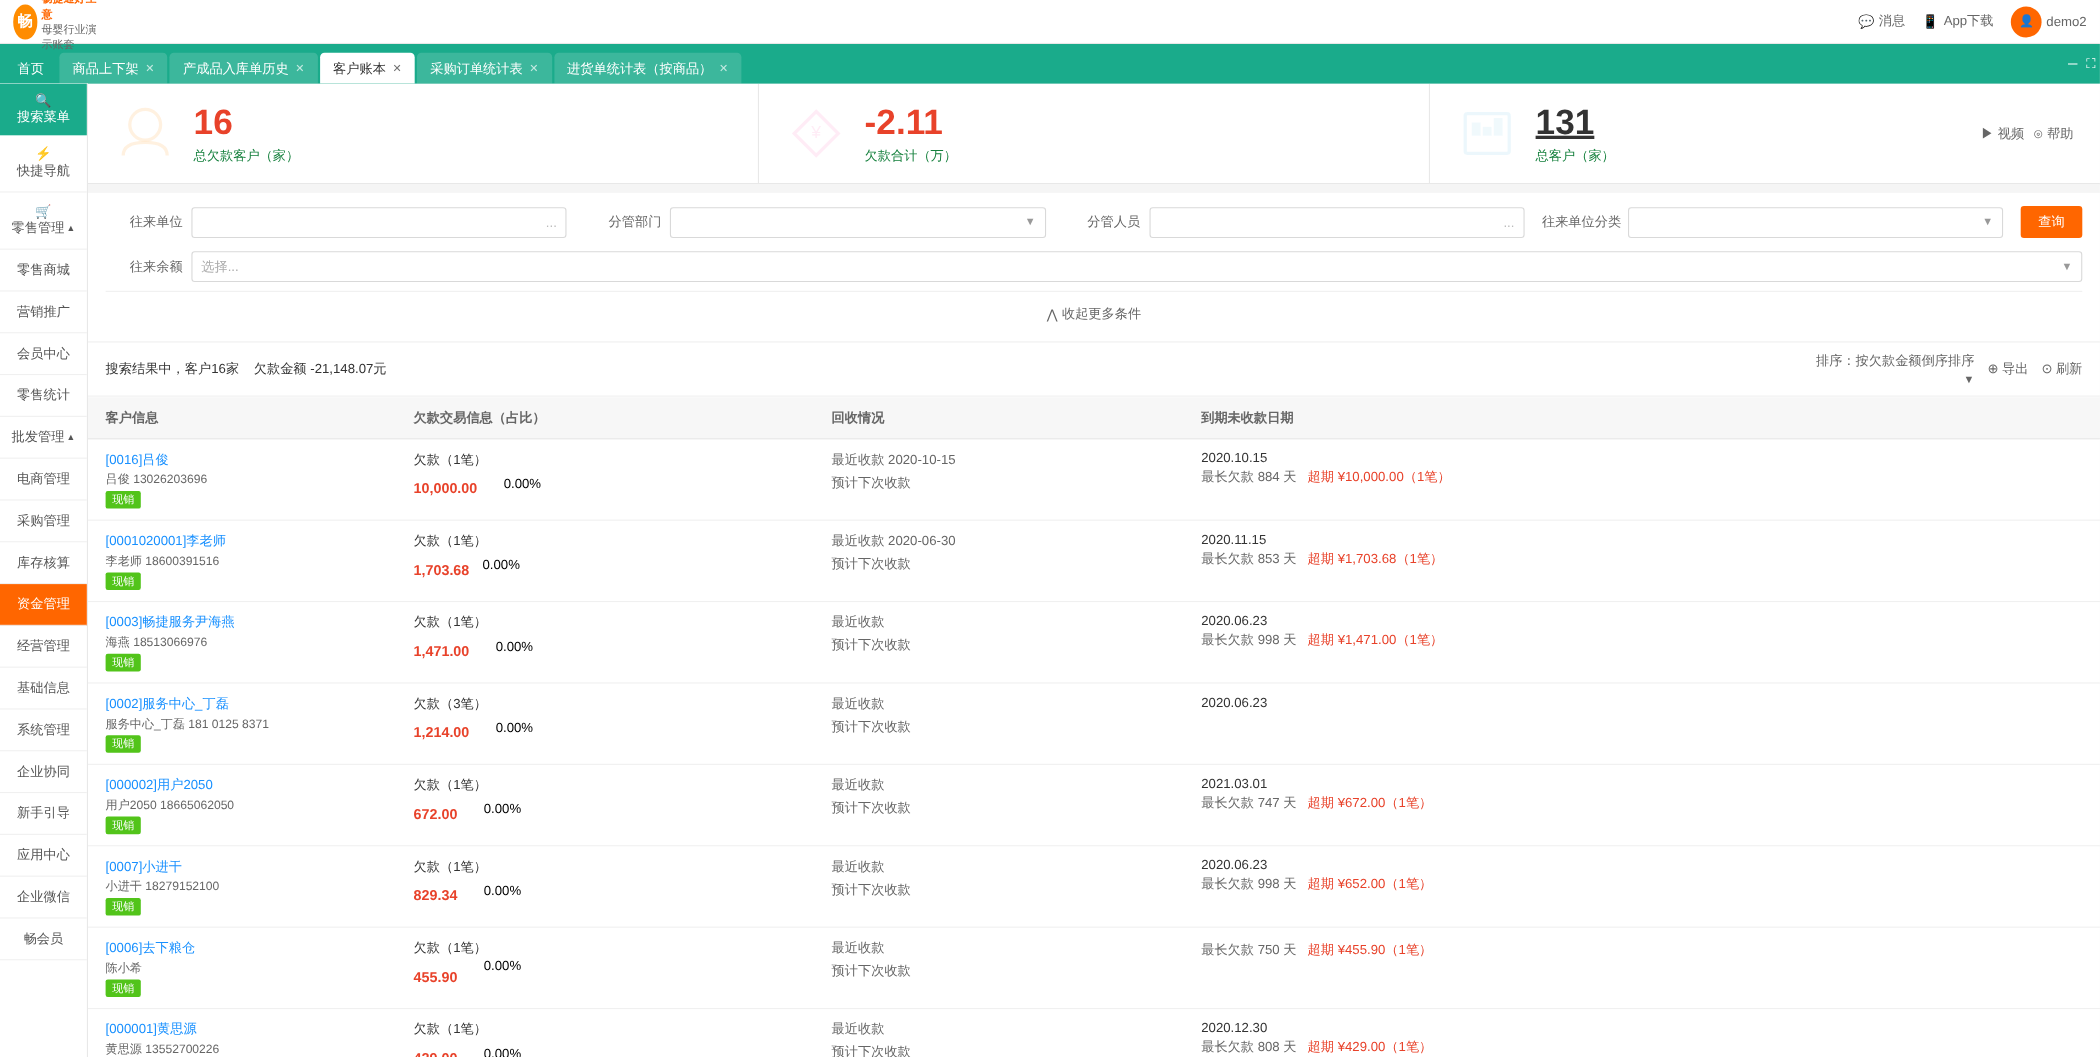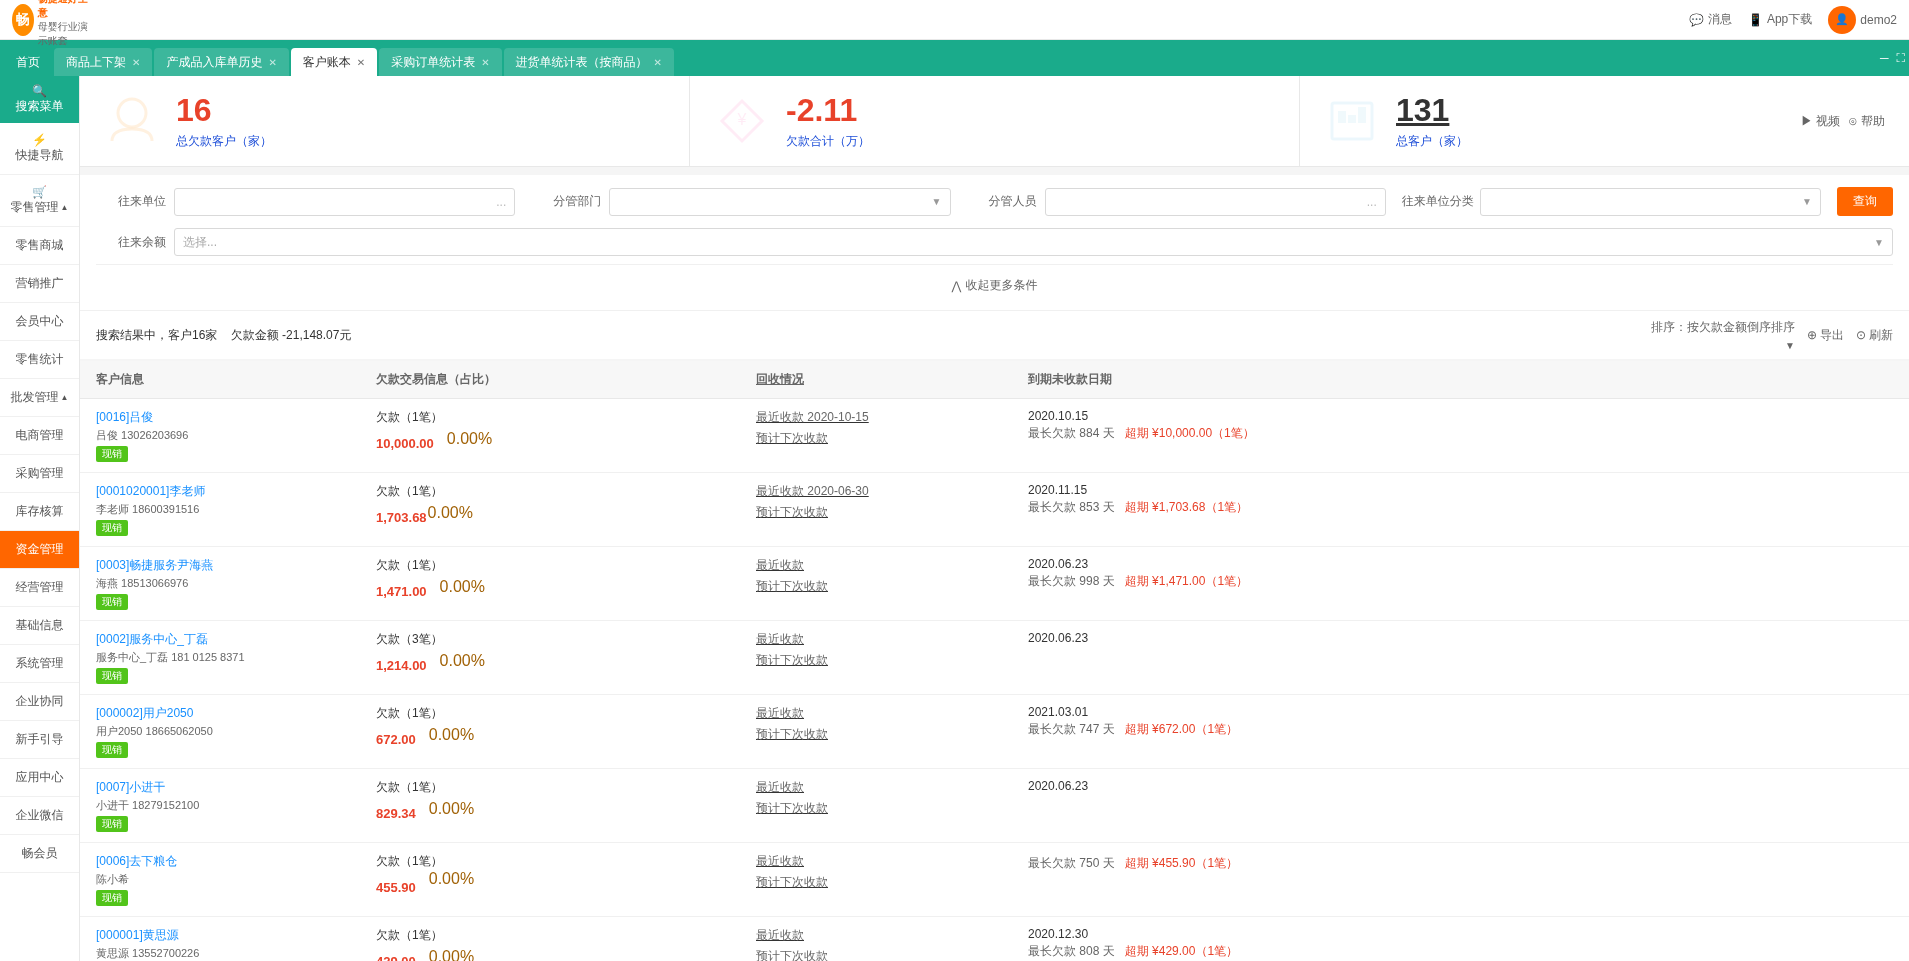"总欠款客户（家）" .stat-label { color: #1d4ed8 -> #15803d }
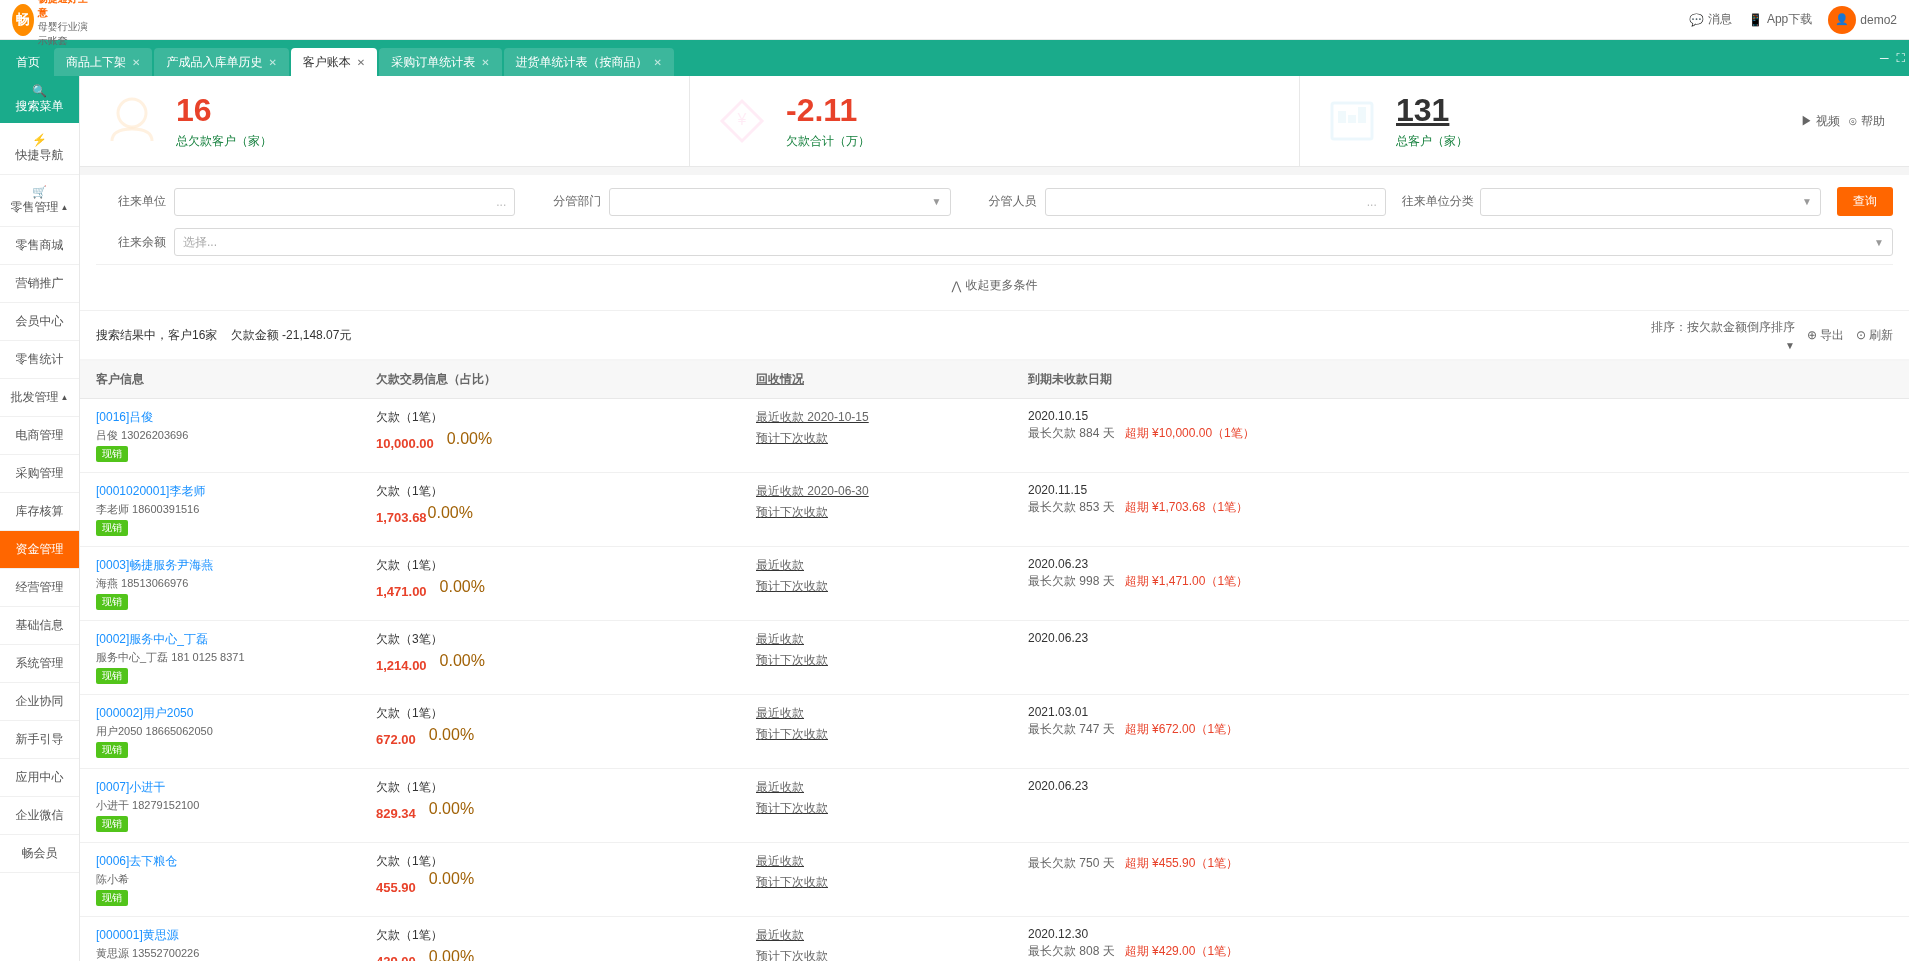"回收情况" .col-recovery { text-decoration: underline -> none; width: 272px -> 336px }
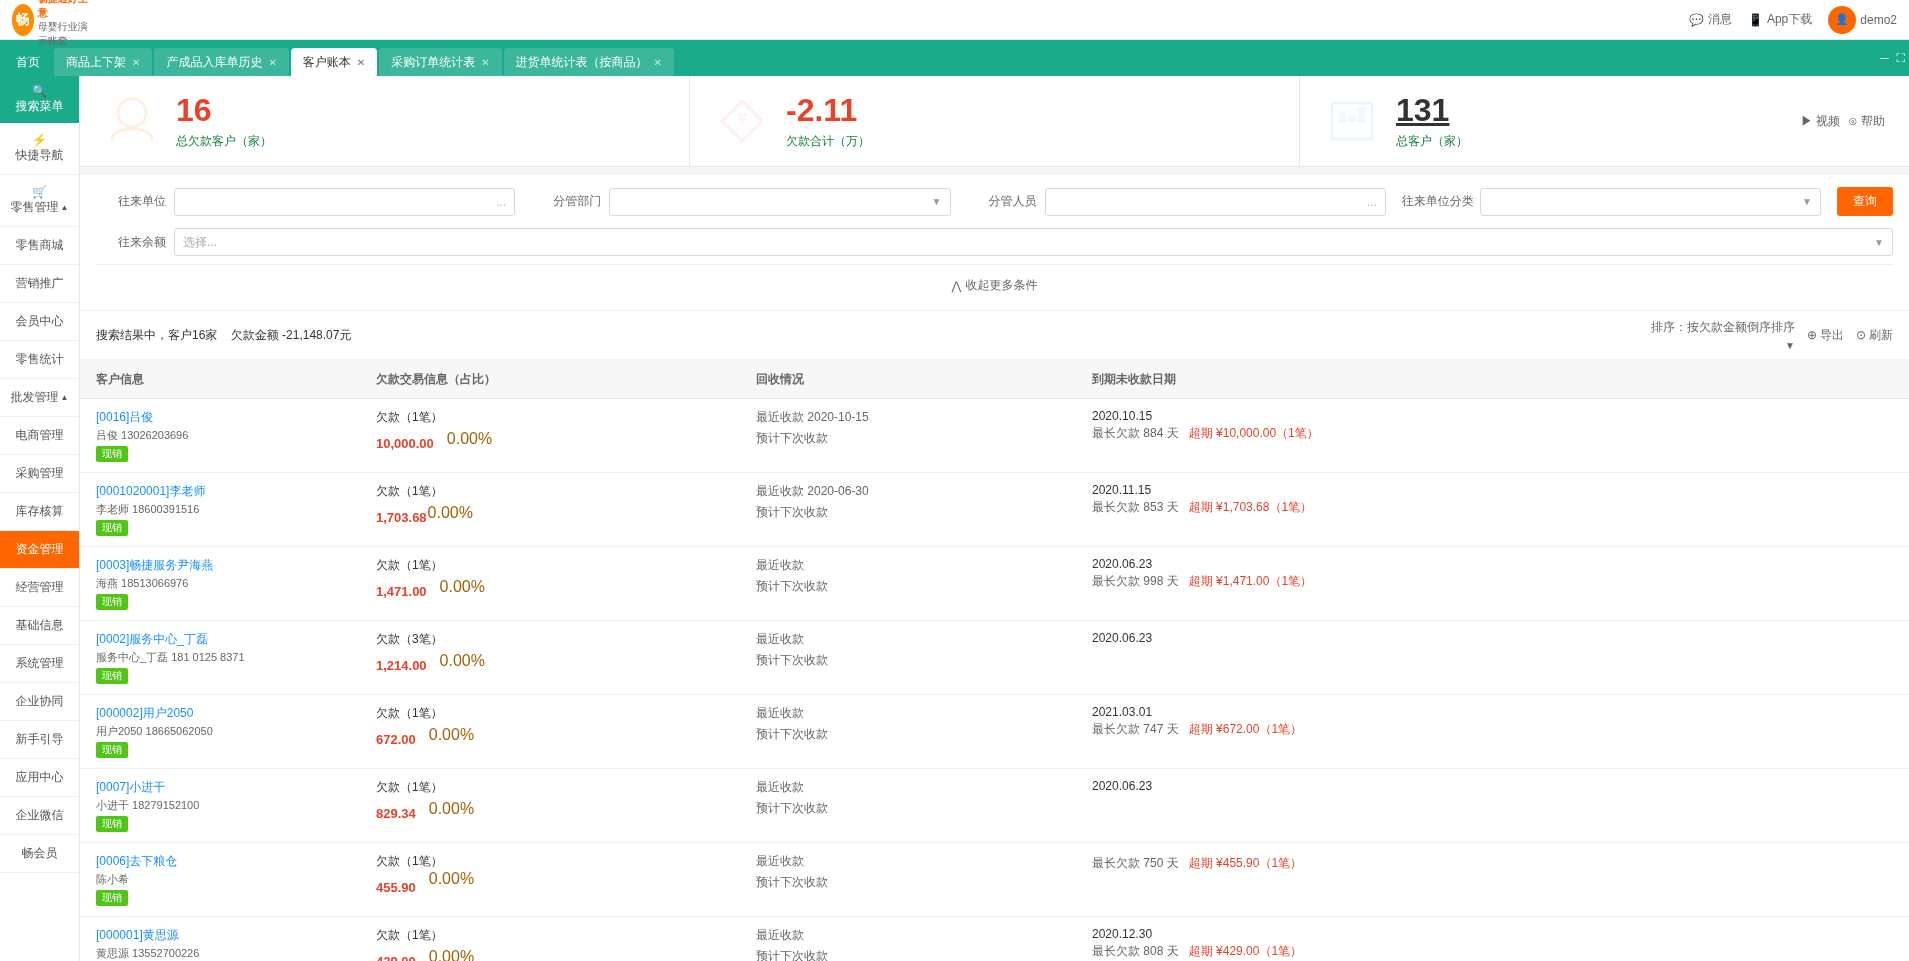"0.00%" .debt-percent { color: #a16207 -> #000000; font-size: 16px -> 12px; margin-left: 1px -> 12px }
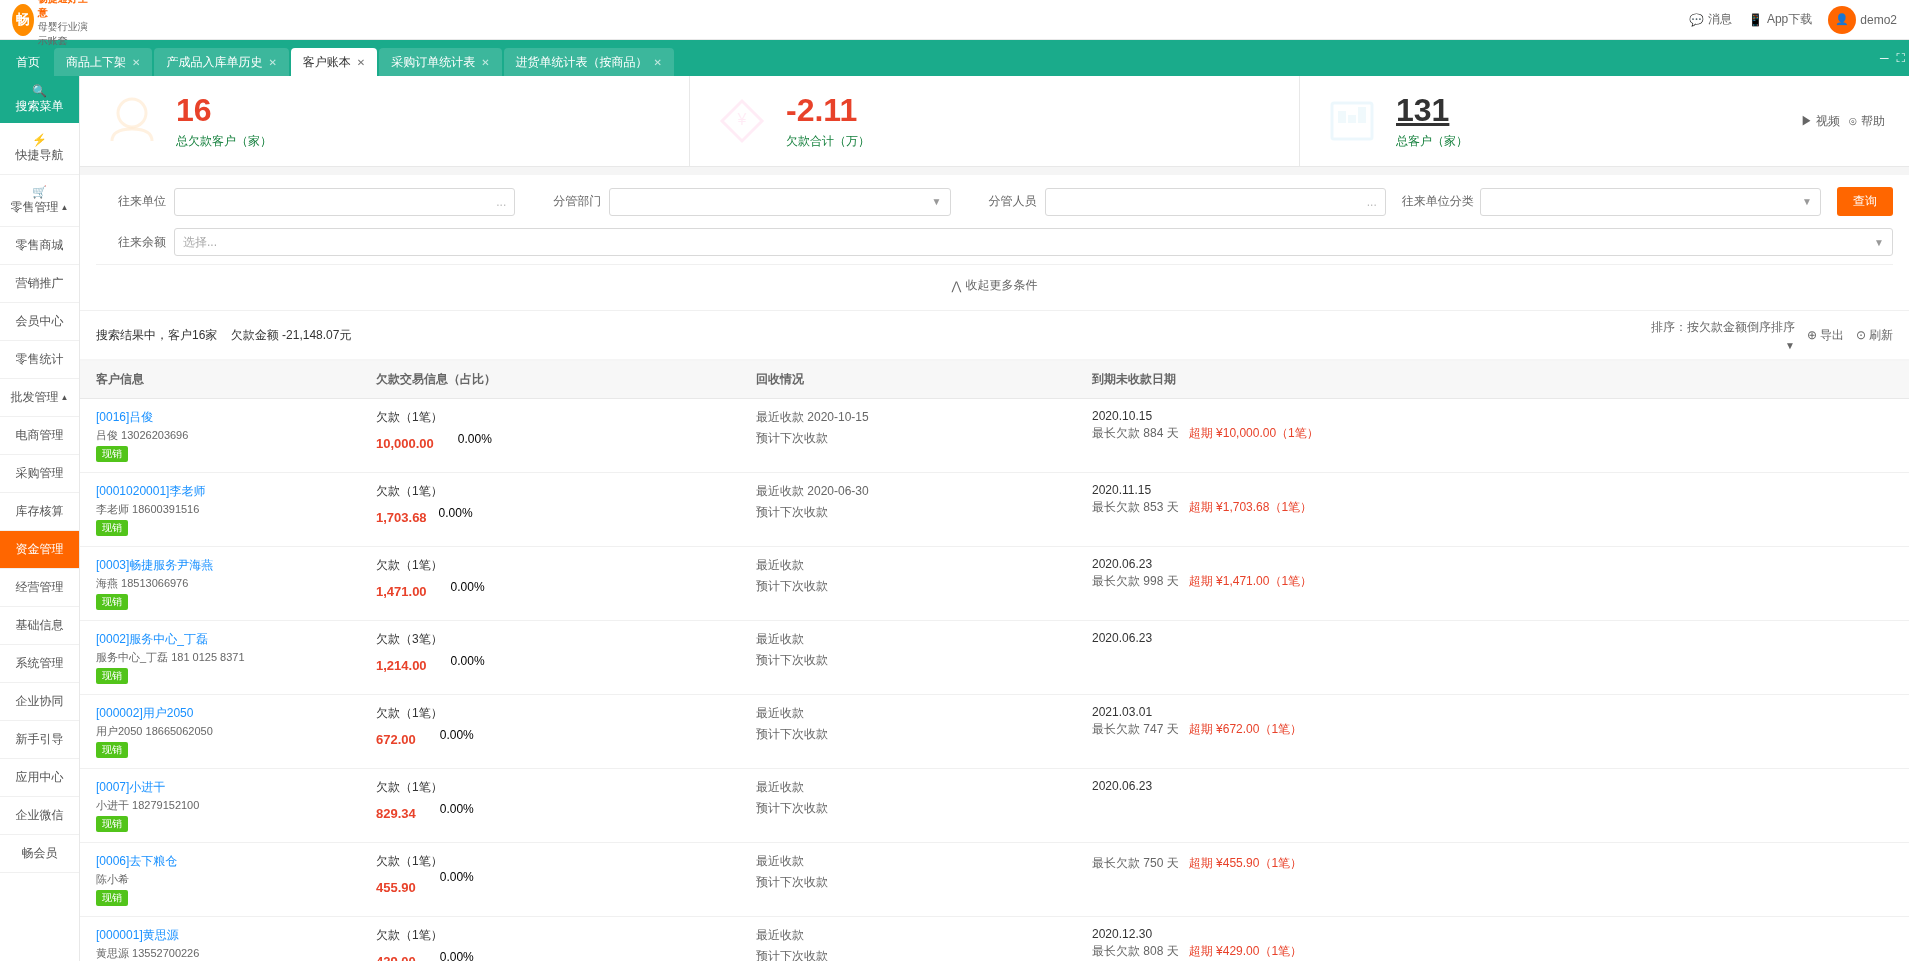"最长欠款 998 天 超期 ¥652.00（1笔）" div.overdue-days { html: none -> <div> <span>最长欠款 998 天</span> &nbsp; <span>超期 ¥652.00（1笔）</span> </div> }
